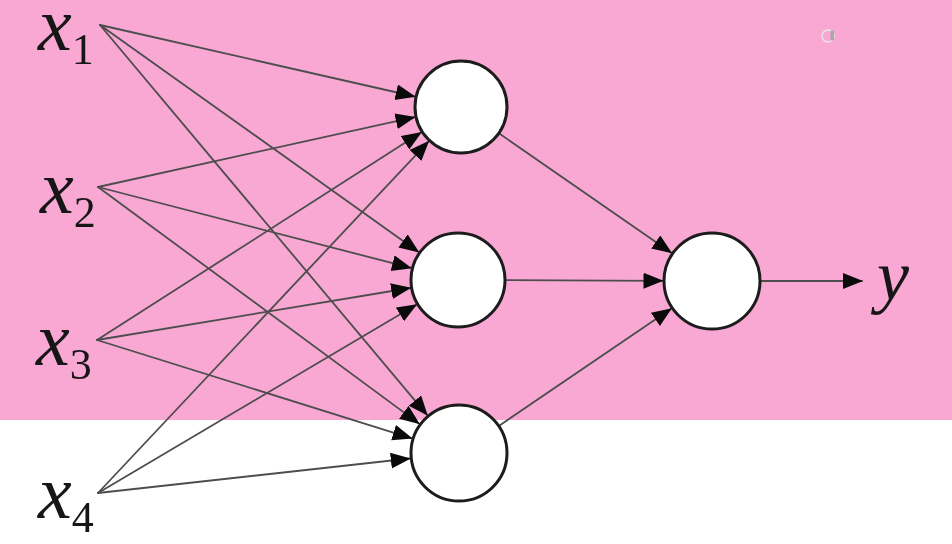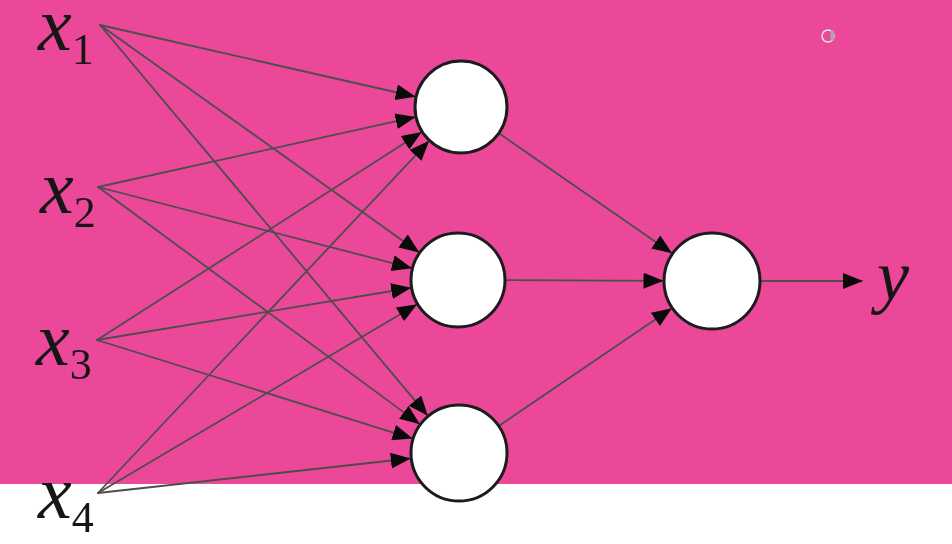"x1" .stage { background: #ec4899 -> #f9a8d4; height: 484px -> 420px }
